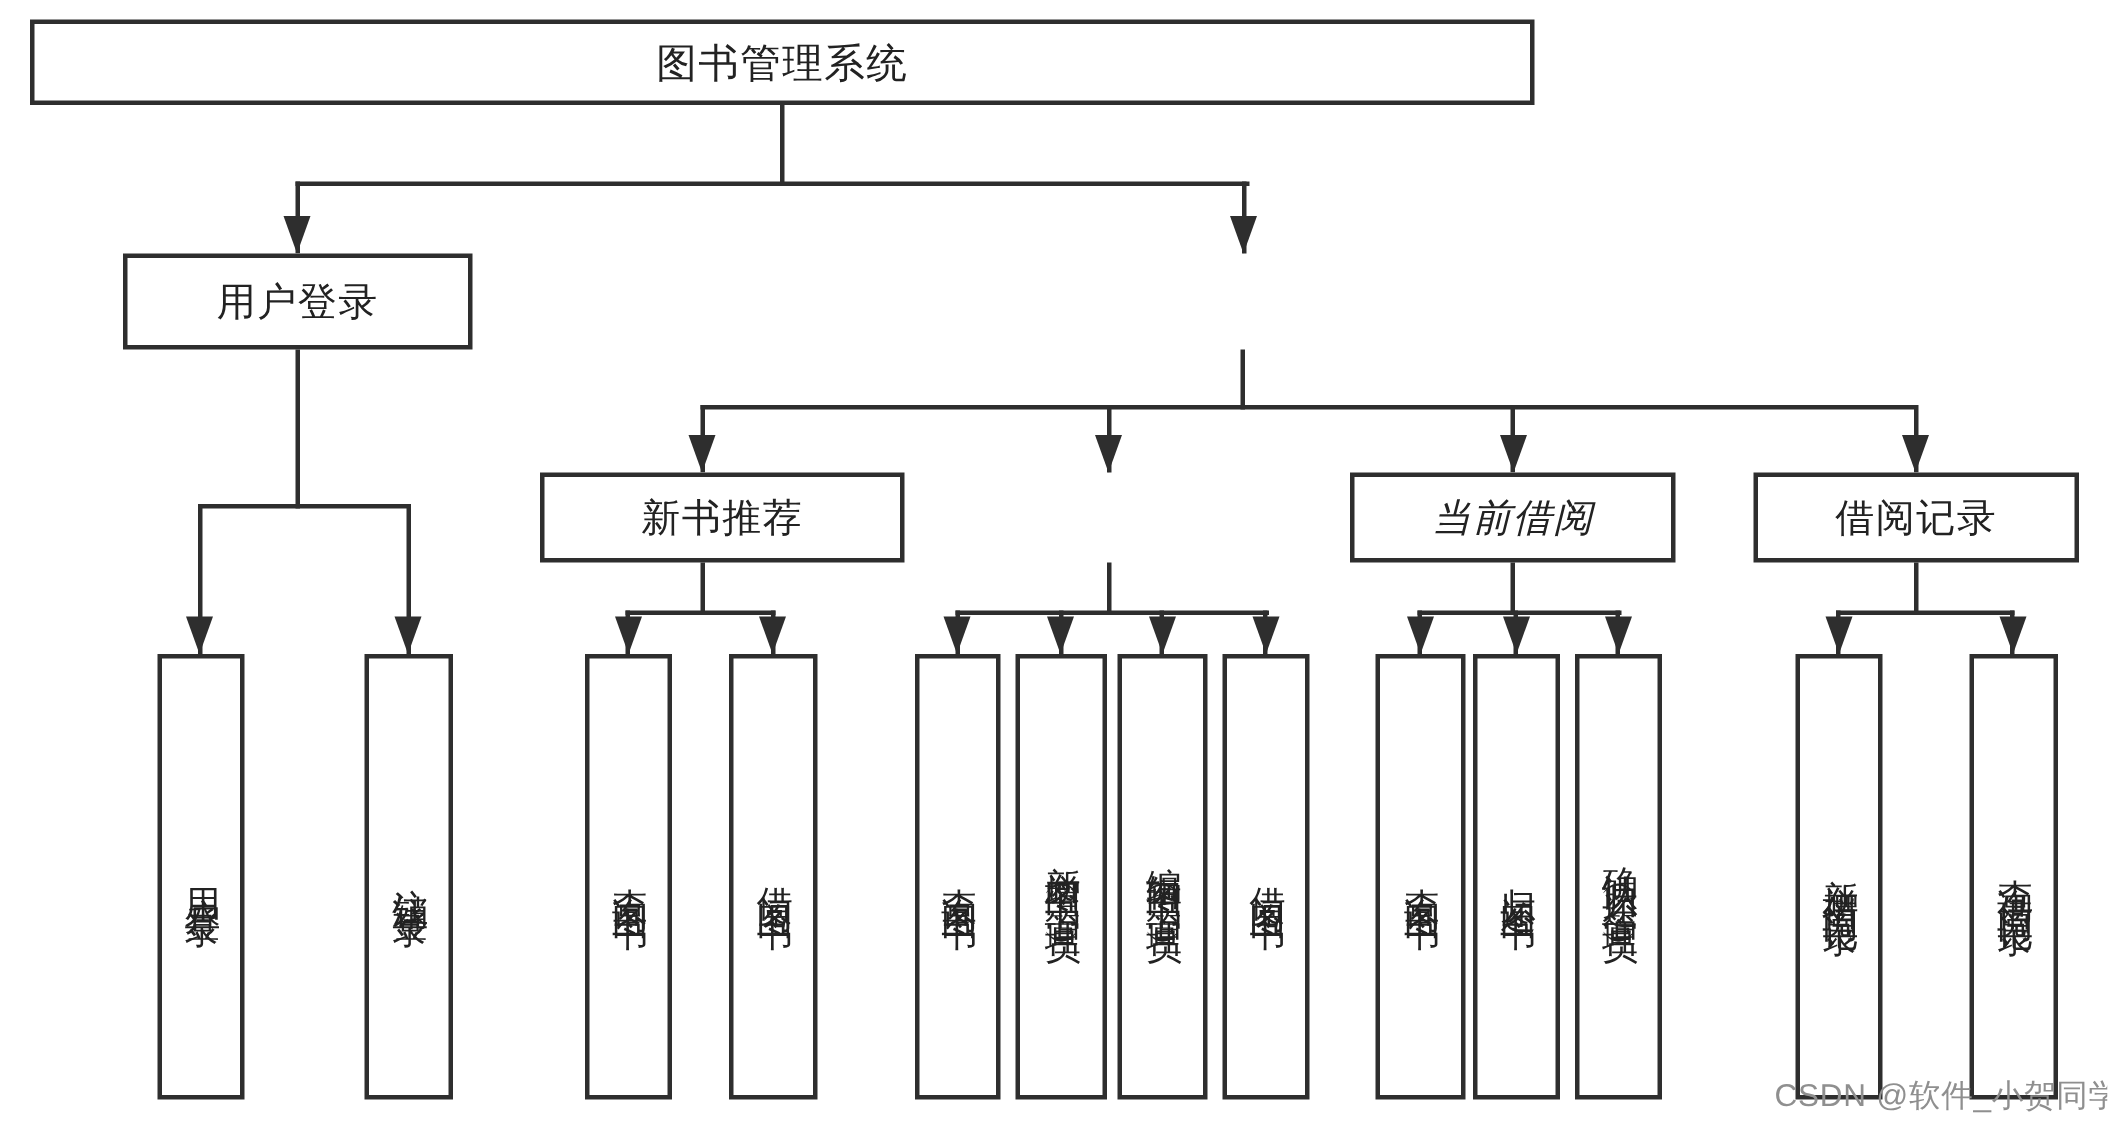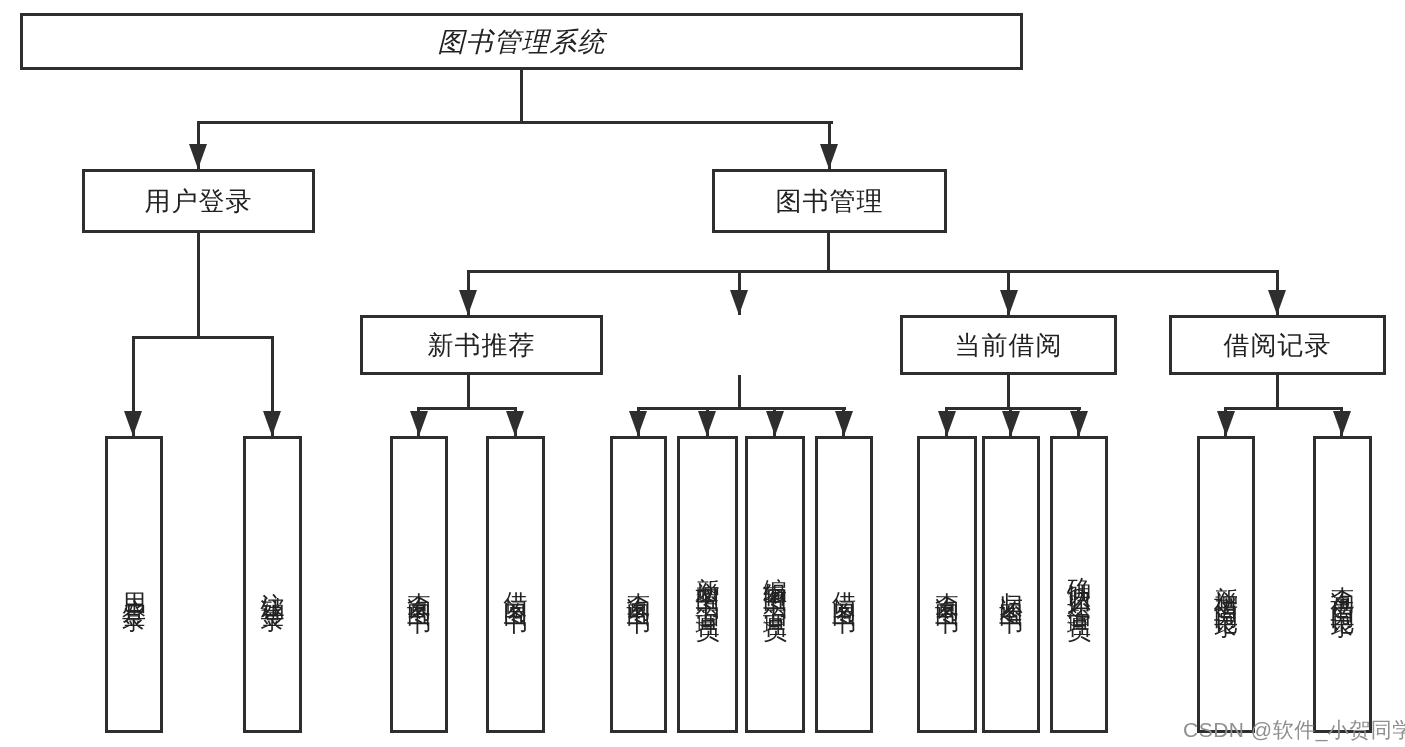"图书管理系统" .rootbox { font-style: italic -> none }
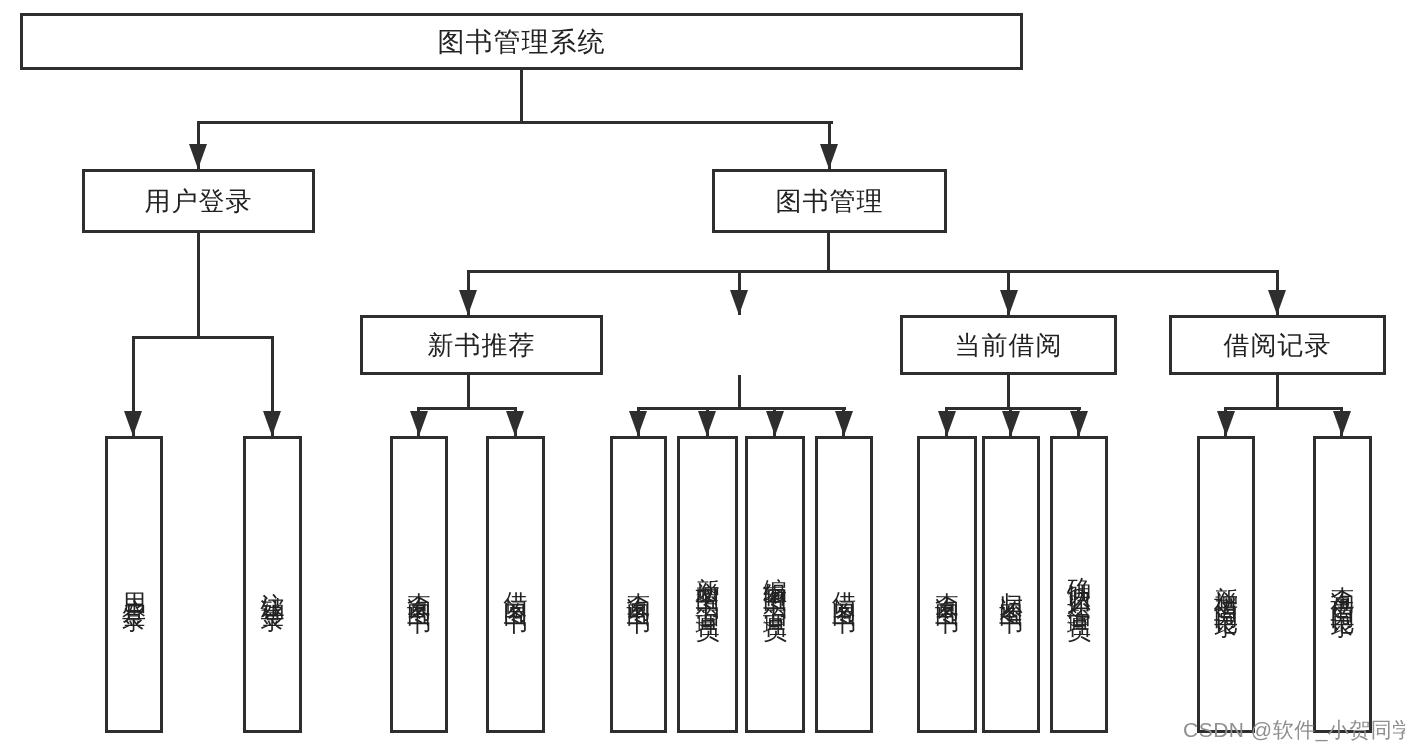"图书管理" div.box { html: <div> <span>图书管理</span> </div> -> none }
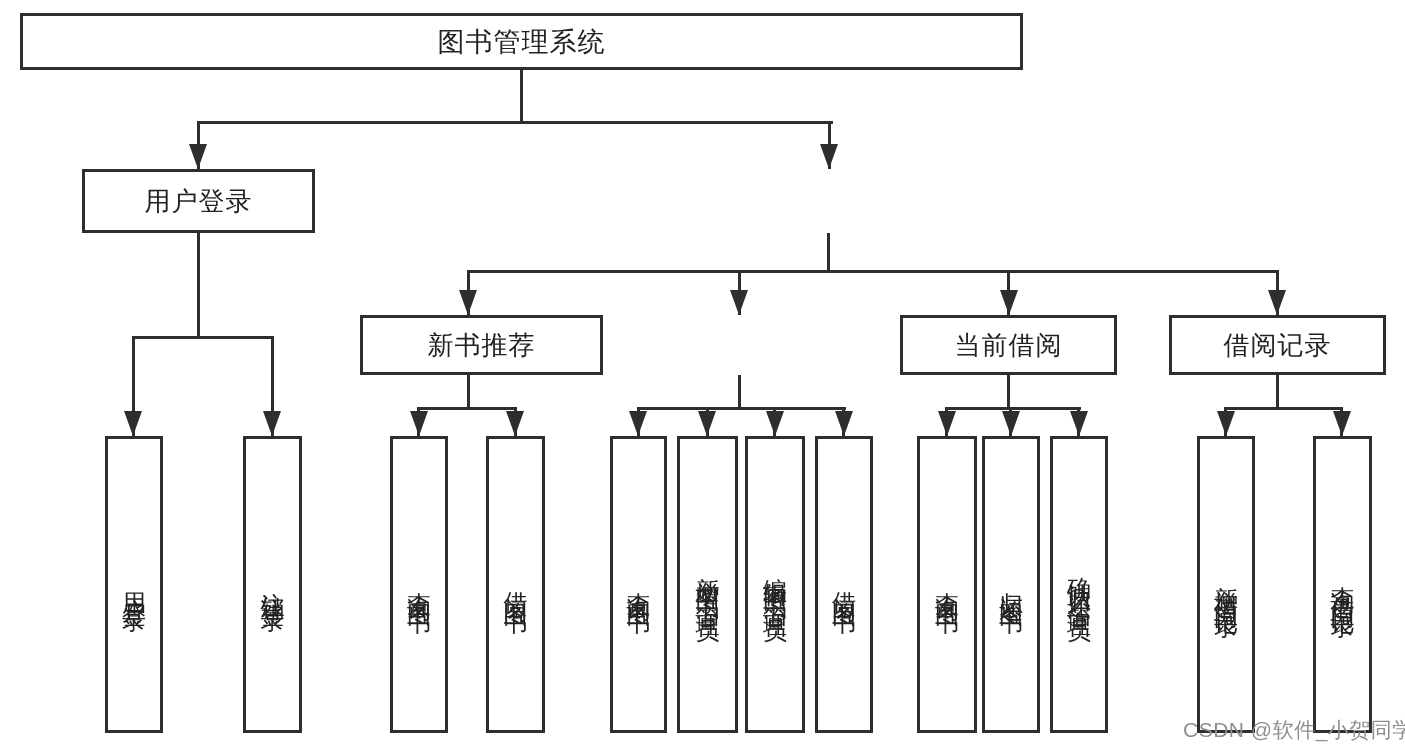"当前借阅" div.box { font-style: none -> italic }
